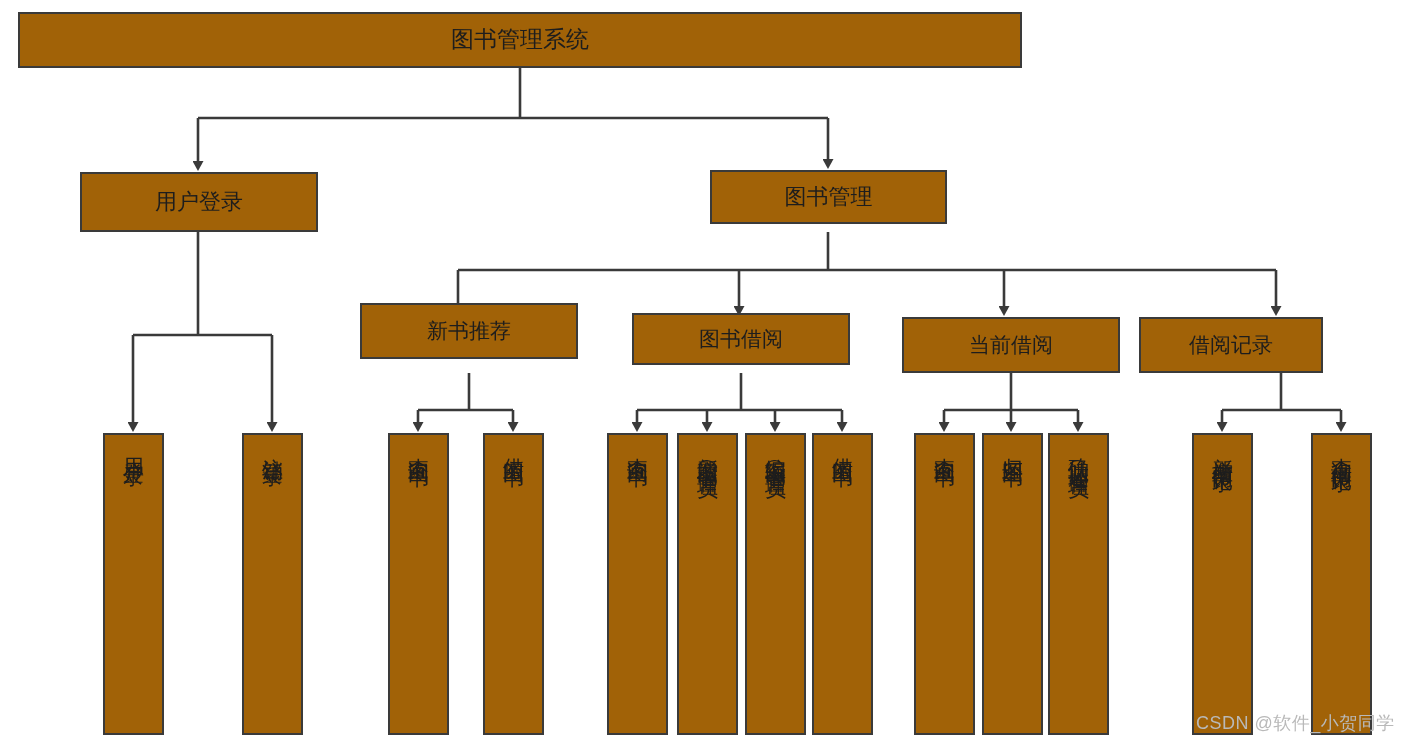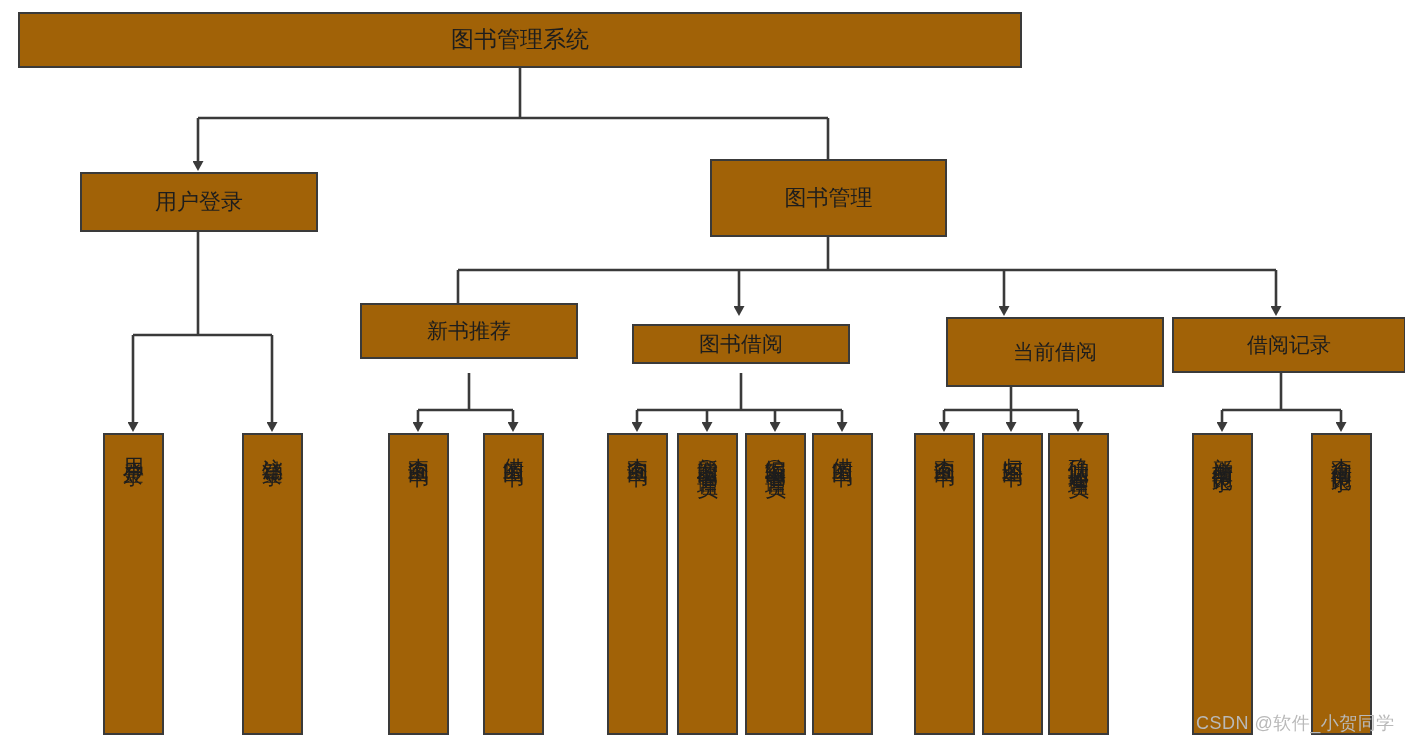"图书管理" div.node { height: 78px -> 54px; top: 159px -> 170px }
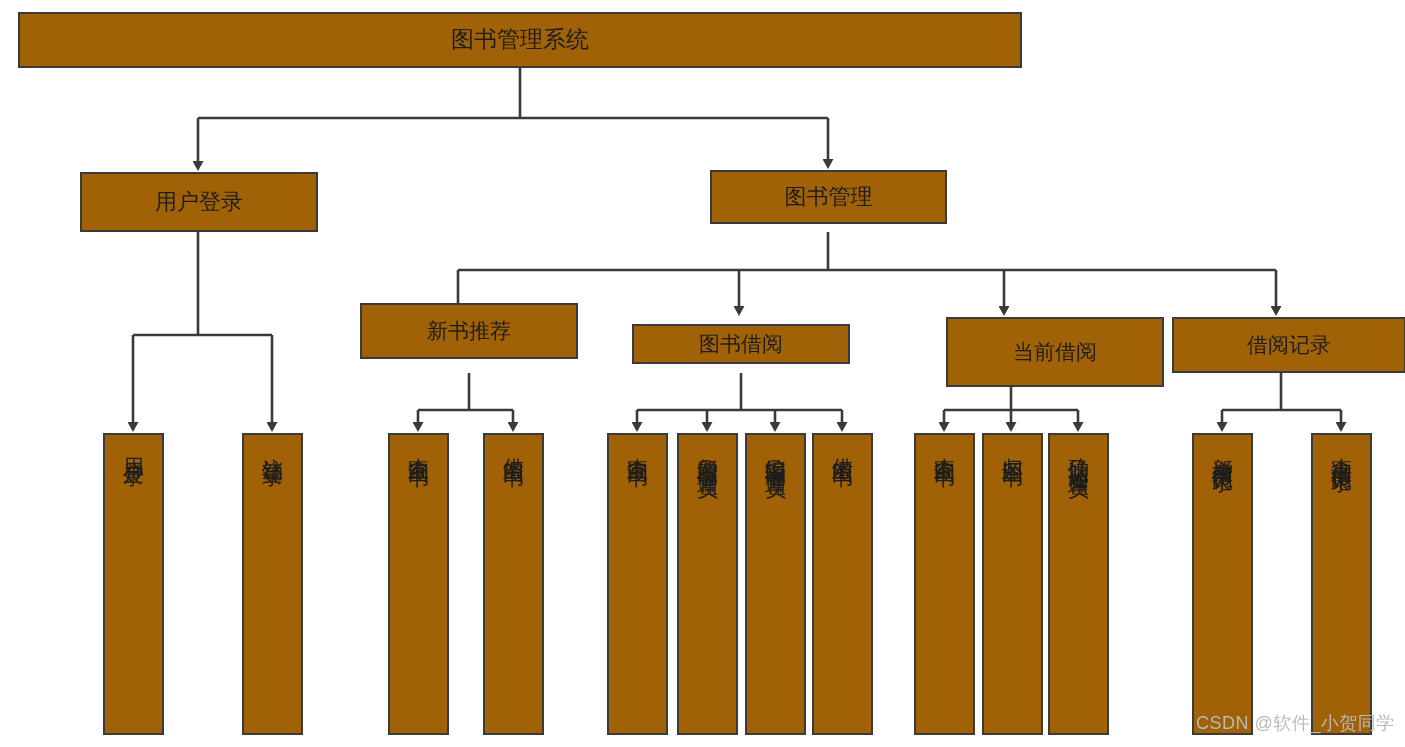"图书借阅" div.node { height: 40px -> 52px; top: 324px -> 313px }
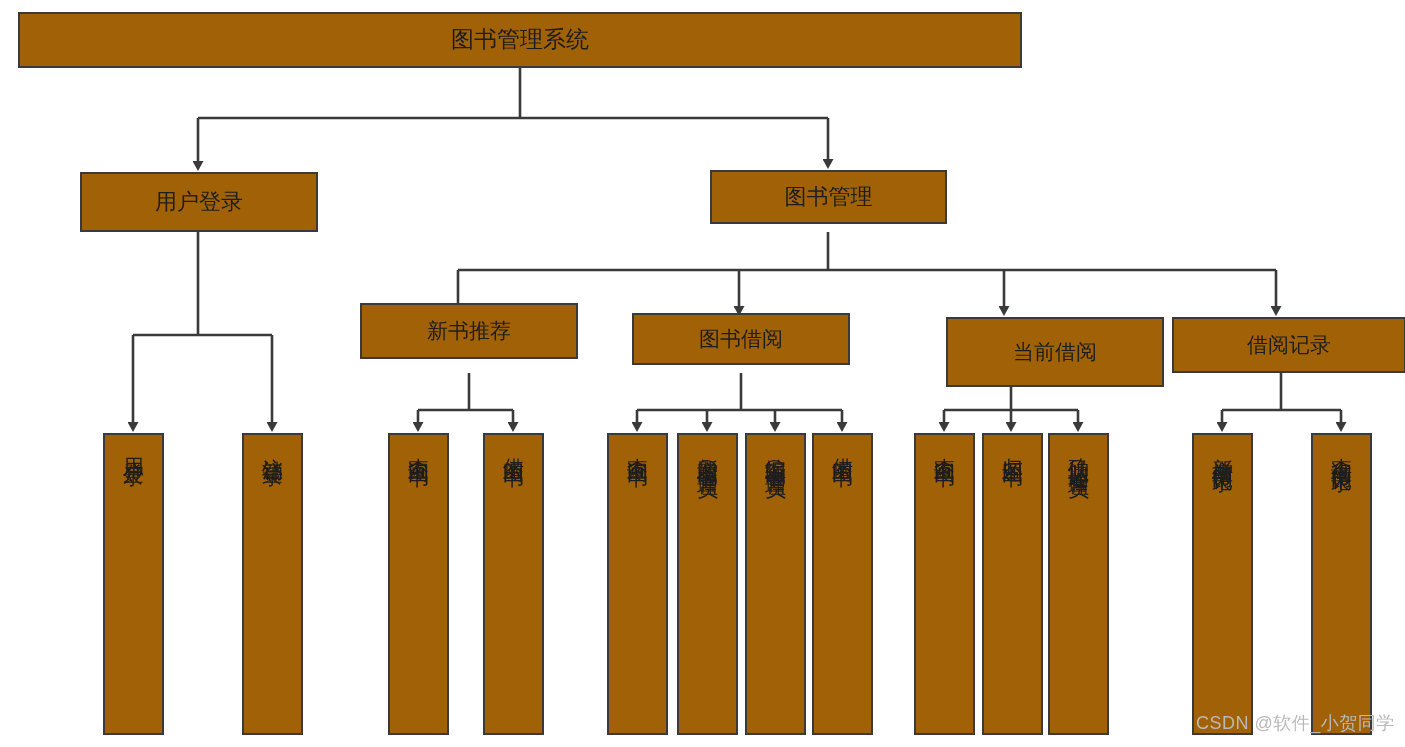"当前借阅" div.node { height: 70px -> 56px; margin-left: 44px -> none }
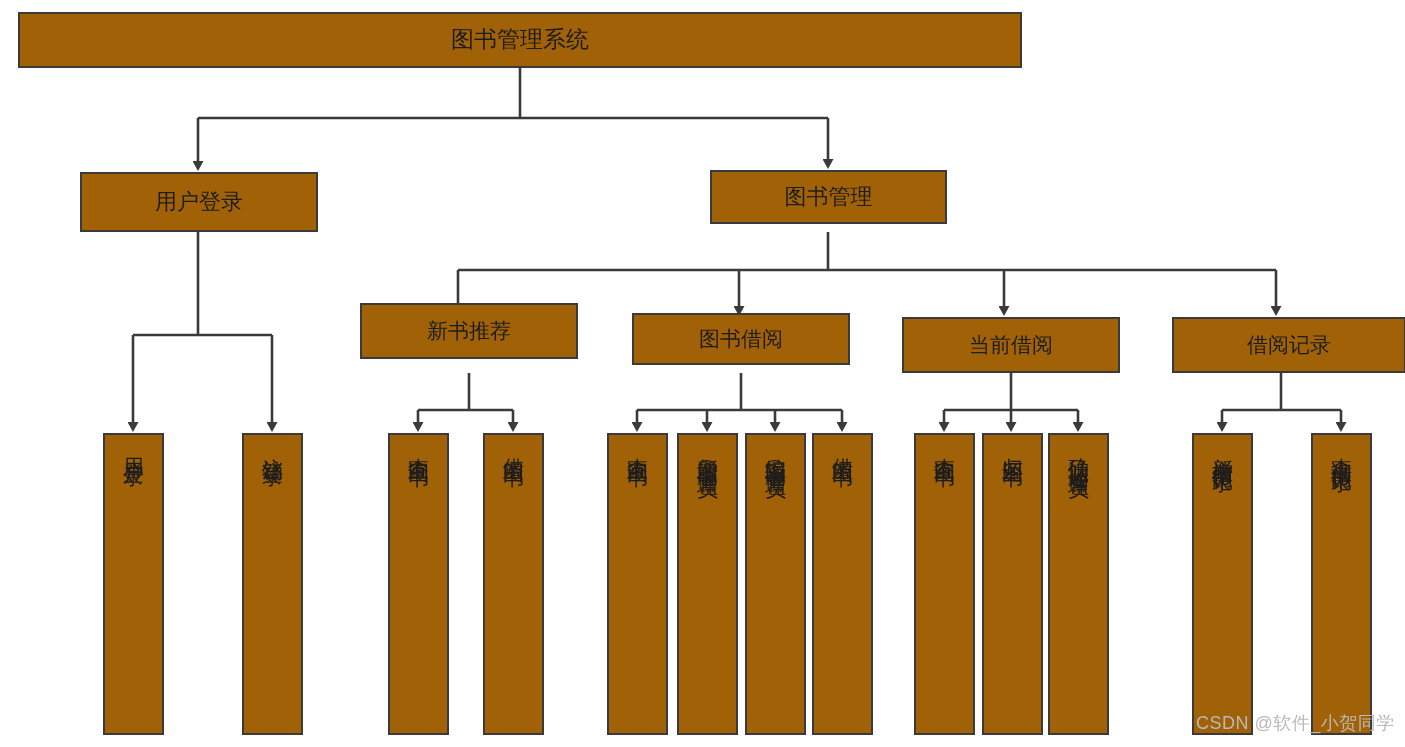"借阅记录" div.node { left: 1172px -> 1139px; width: 234px -> 184px }
